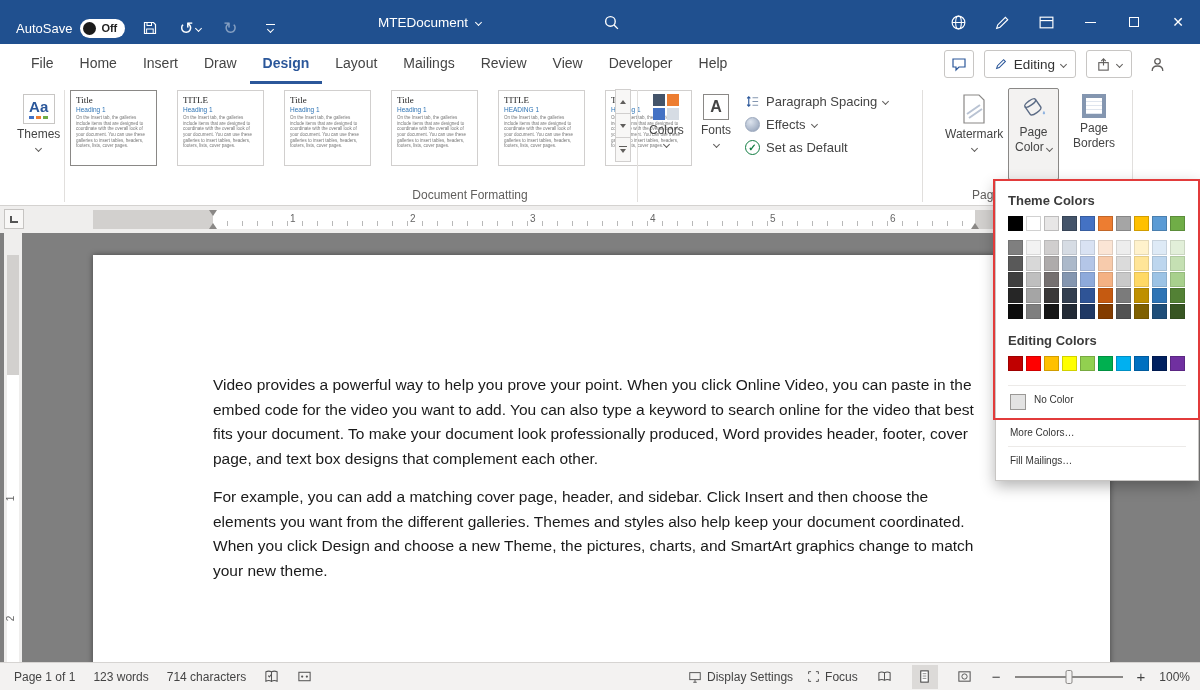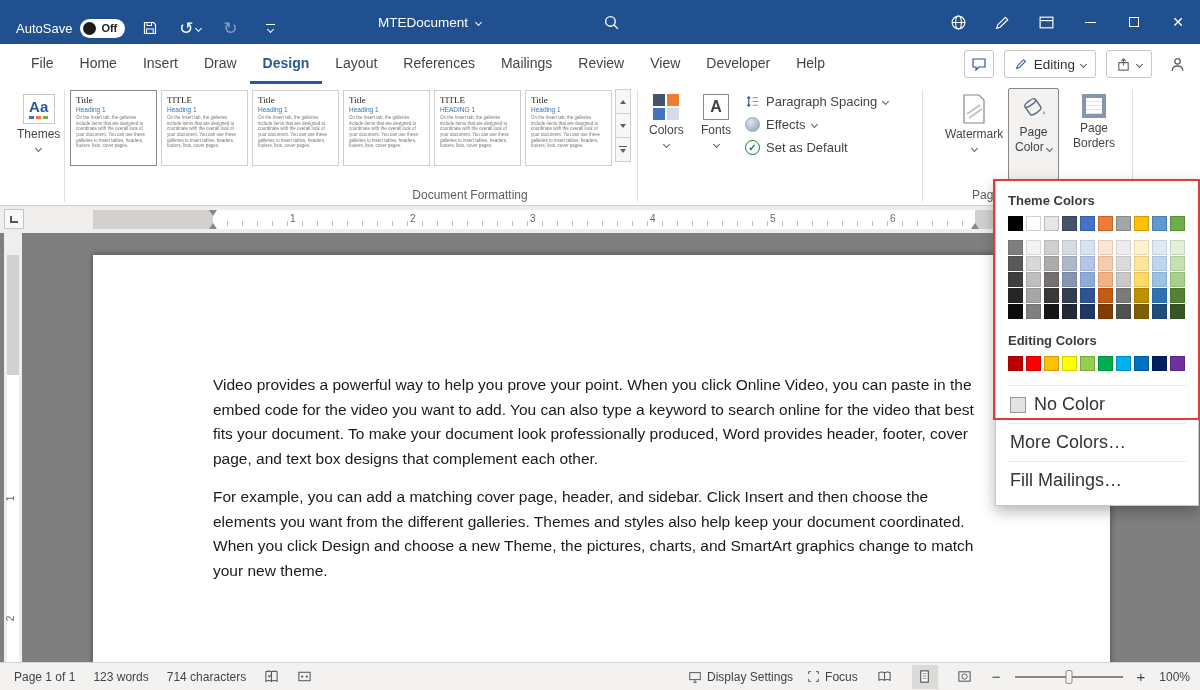"References" div.tab { html: <div>References</div> -> none }
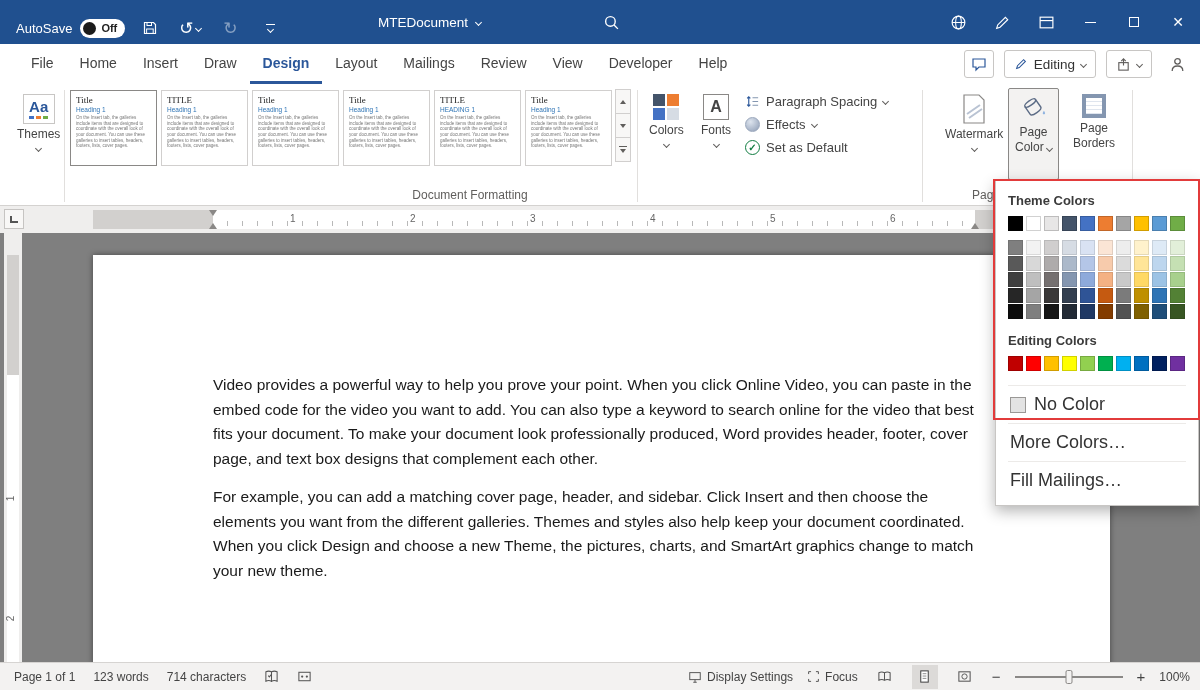"Editing" .tabrow-right { padding-right: 8px -> 28px }
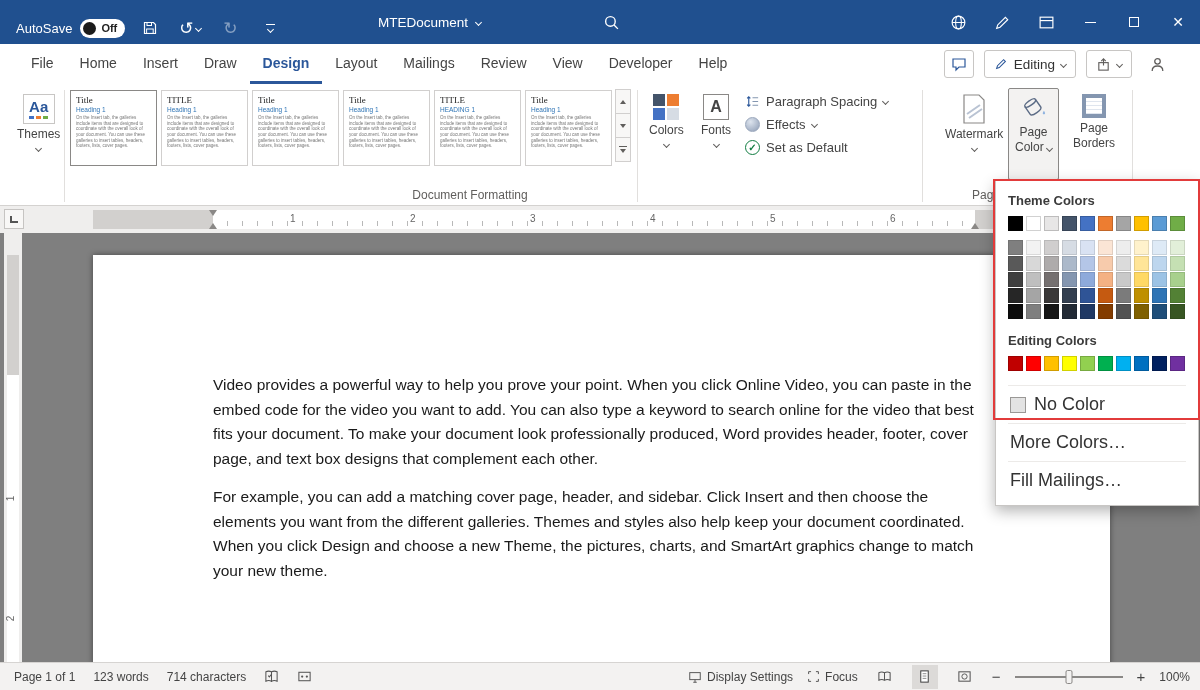"Title" .style-gallery { gap: 4px -> 20px }
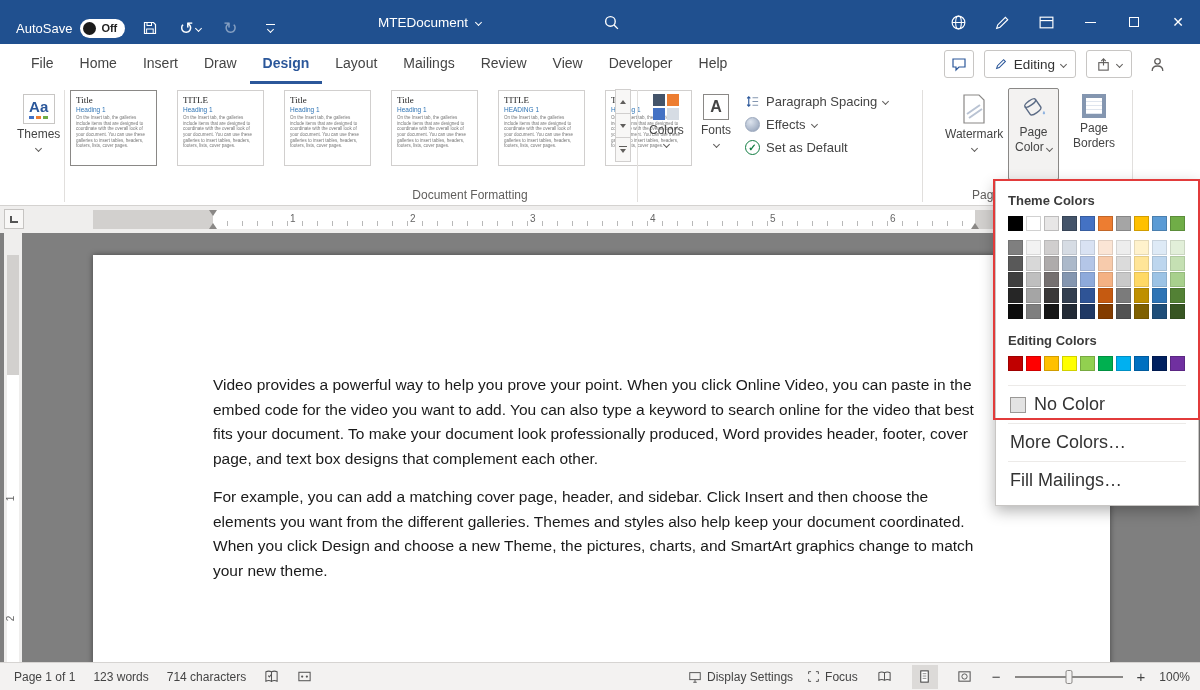"No Color" .menu-item { align-items: center -> flex-start; font-size: 18px -> 10px }
